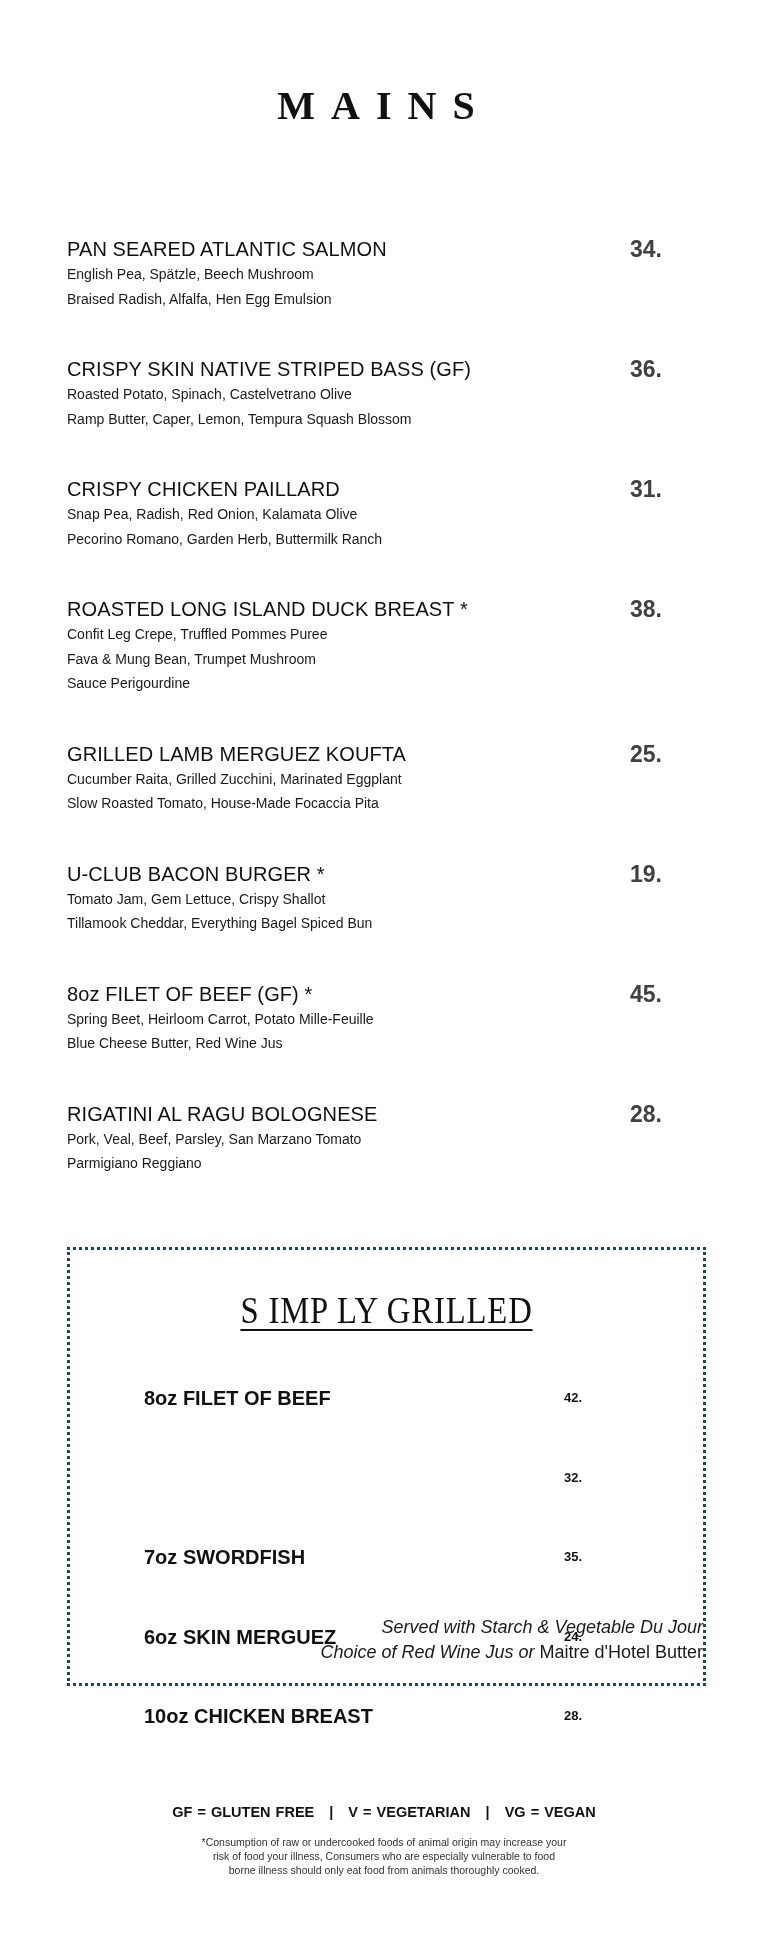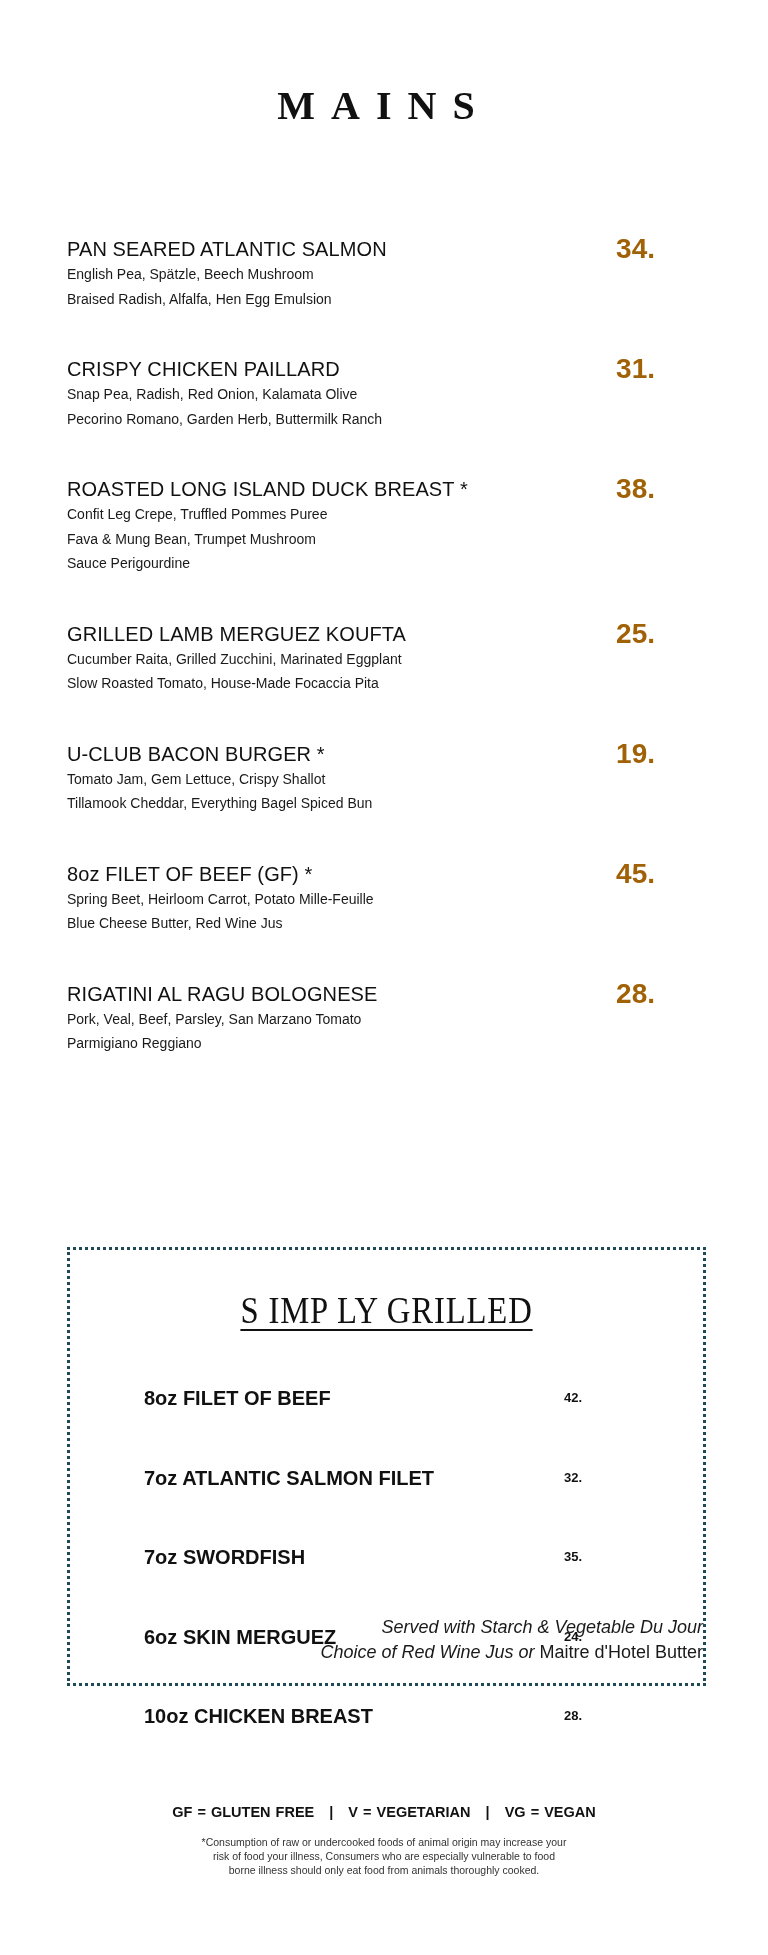"34." .item-price { color: #a16207 -> #404040; font-size: 28px -> 23px; right: 12px -> 5px }
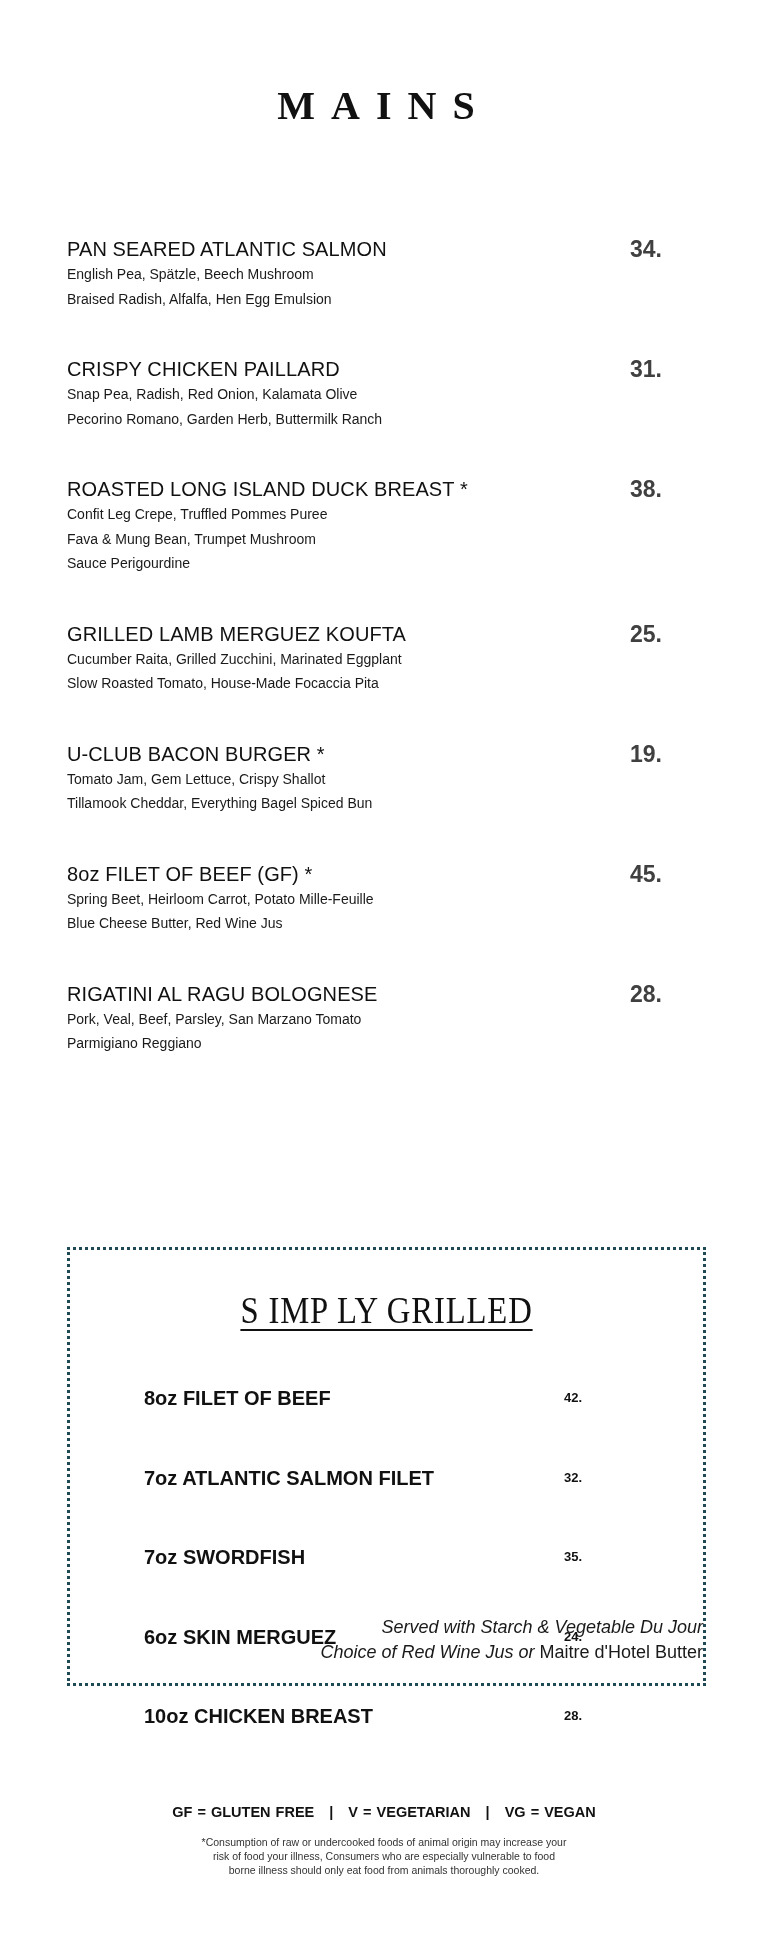"CRISPY SKIN NATIVE STRIPED BASS" div.item { html: none -> <div> <div>CRISPY SKIN NATIVE STRIPED BASS (GF)</div> <div>36.</div> <div> <div>Roasted Potato, Spinach, Castelvetrano Olive</div> <div>Ramp Butter, Caper, Lemon, Tempura Squash Blossom</div> </div> </div> }
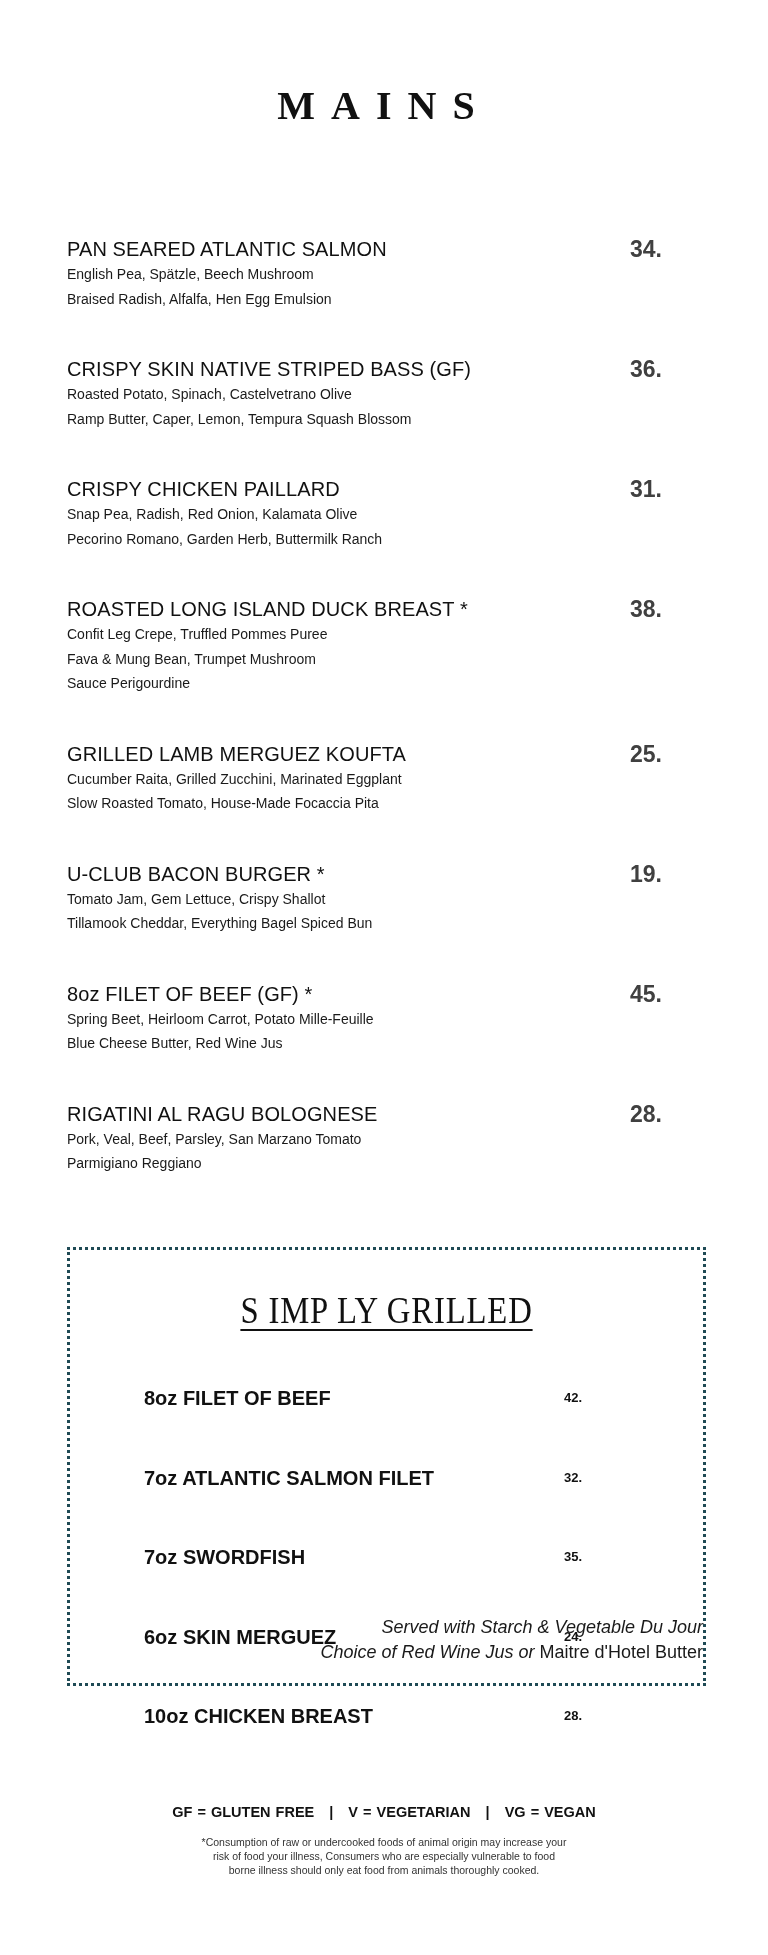"7oz ATLANTIC SALMON FILET" span.g-name { html: <span>7oz ATLANTIC SALMON FILET</span> -> none }
